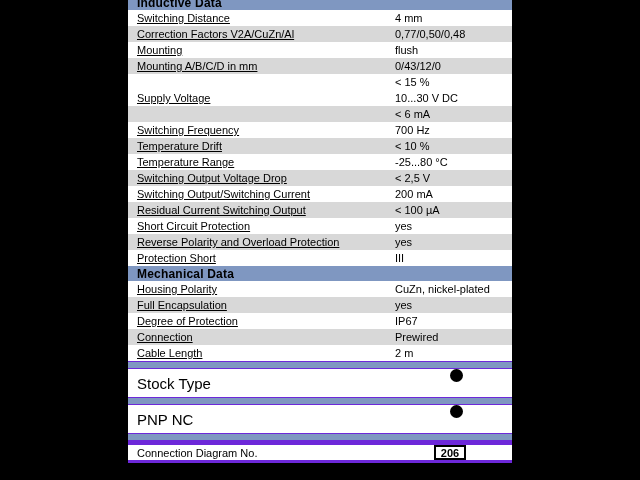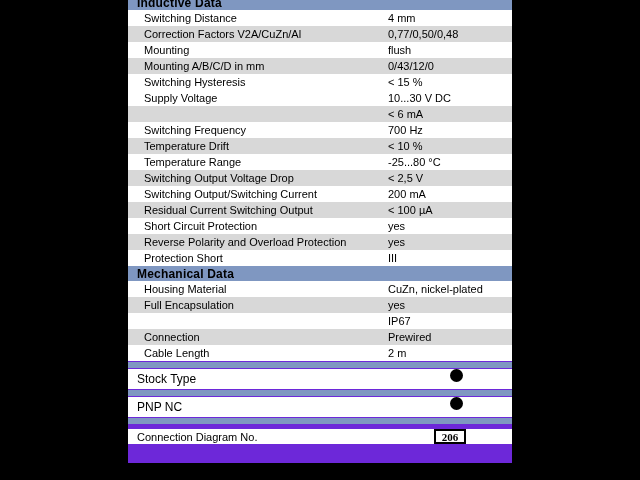"Switching Distance" .row .label { padding-left: 16px -> 9px; text-decoration: none -> underline }
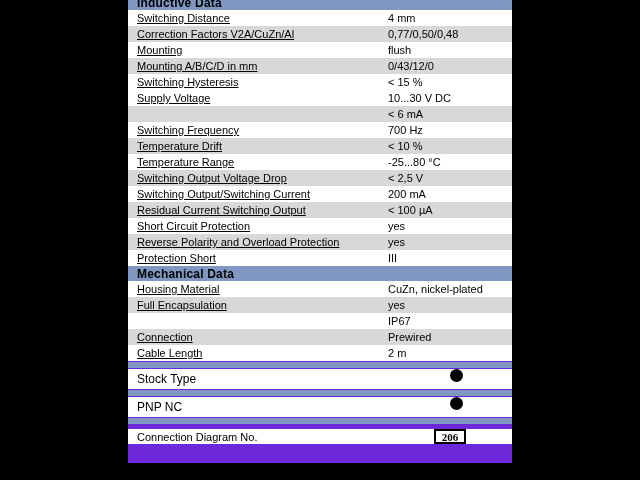"4 mm" .row .value { left: 260px -> 267px }
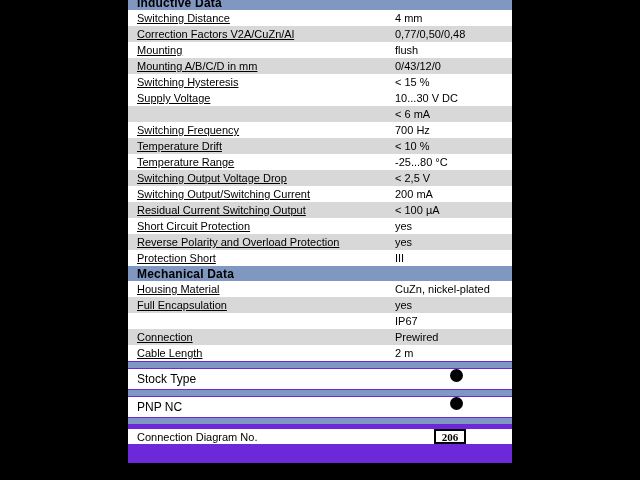"Switching Hysteresis" span.label { html: <span>Switching Hysteresis</span> -> none }
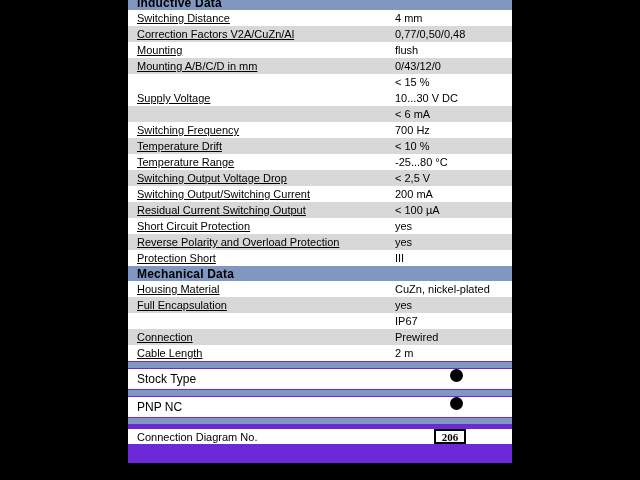"Housing Material" span.label { text: Material -> Polarity }
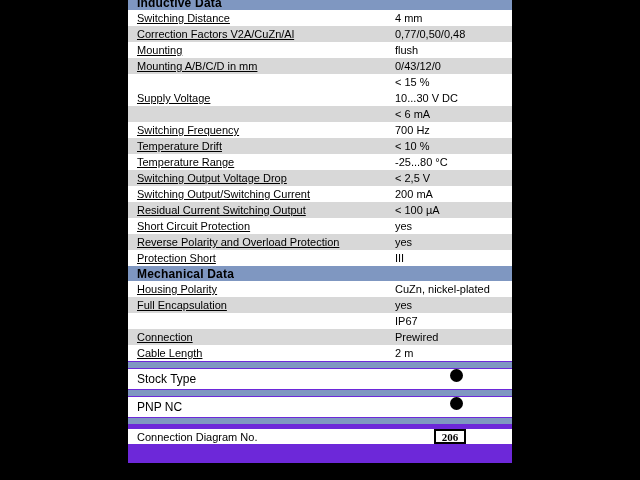"Degree of Protection" span.label { html: none -> <span>Degree of Protection</span> }
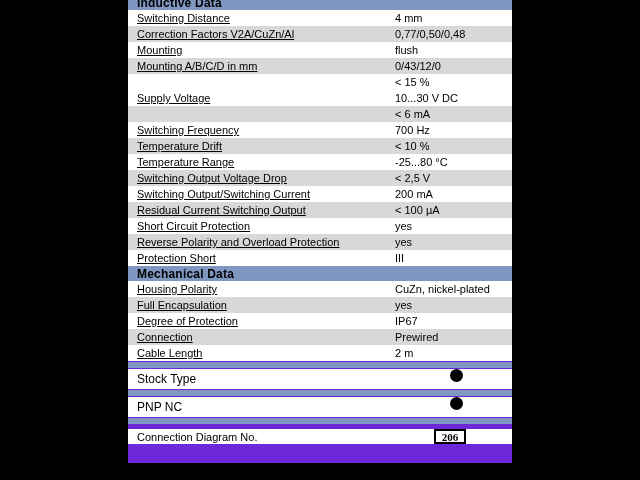"Stock Type" .feature-row { font-size: 12px -> 15px; height: 20px -> 28px }
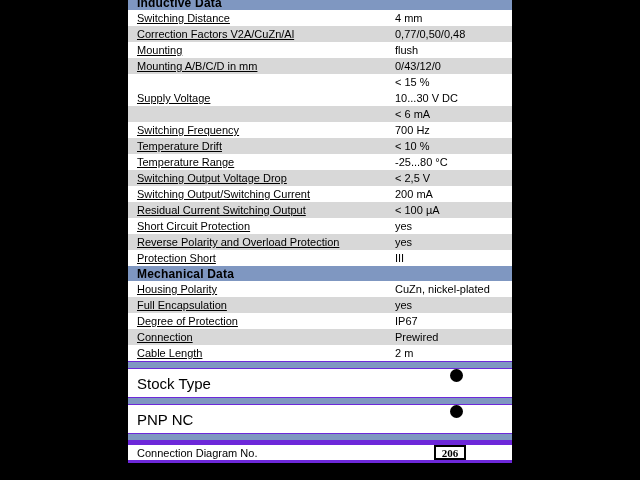"206" .val-box { font-family: Liberation Serif, serif -> none }
